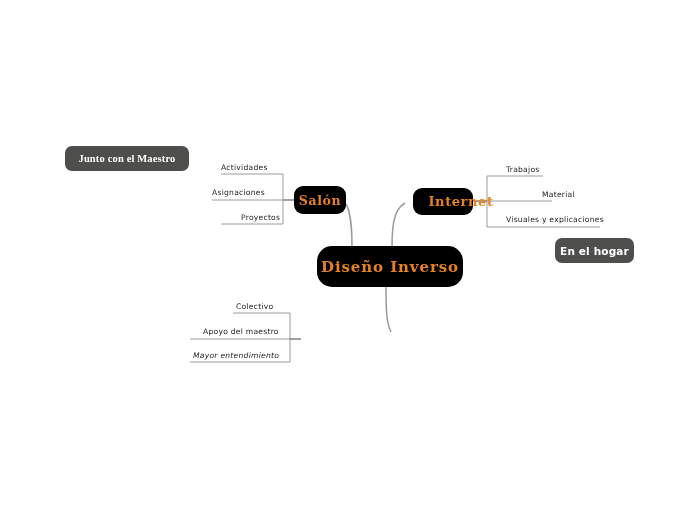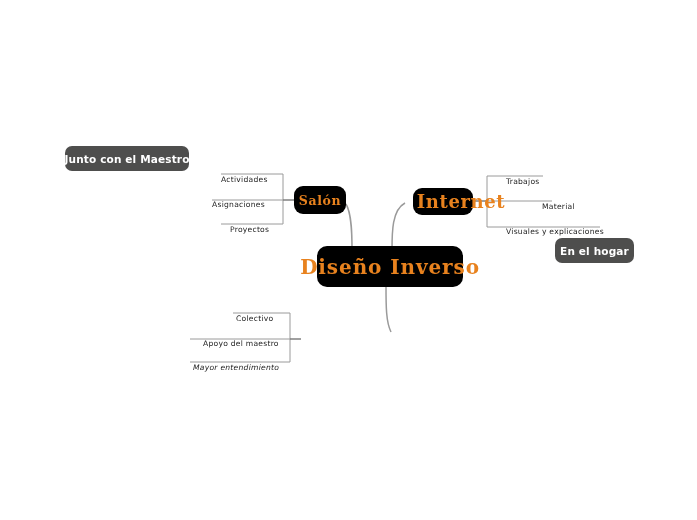"Junto con el Maestro" .pill.maestro { font-family: none -> Liberation Serif, serif }
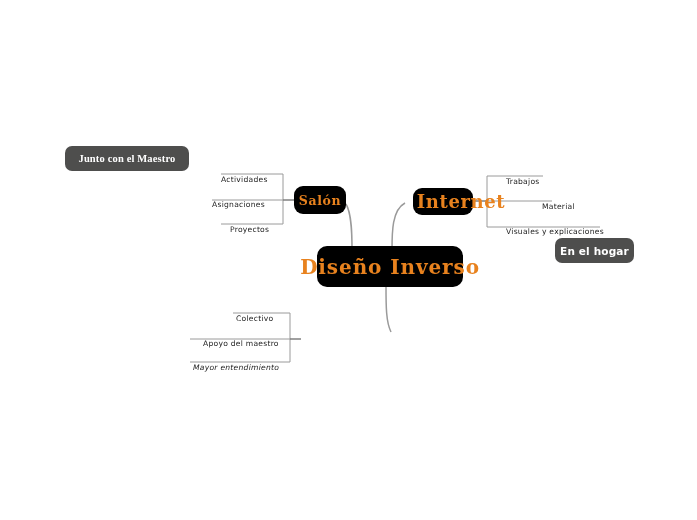"Actividades" .leaf { margin-top: 12px -> none }
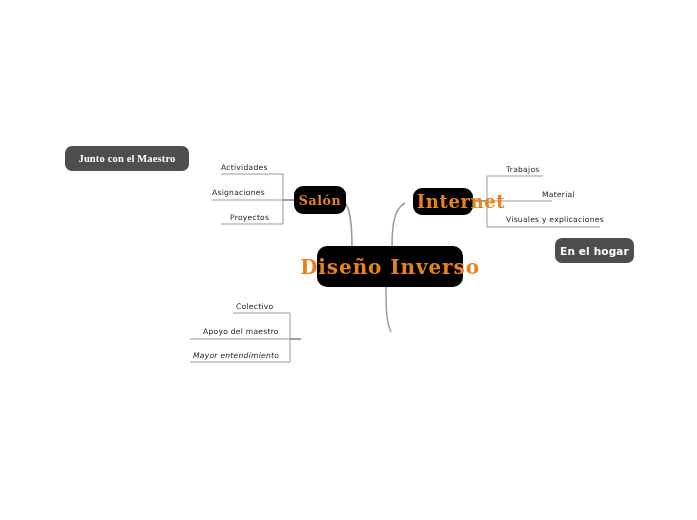"Internet" .node.internet { font-size: 18px -> 13px }
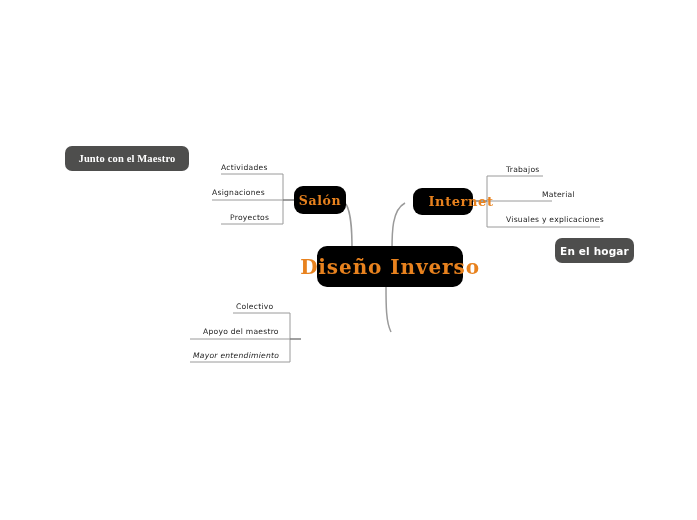"Proyectos" div.leaf { left: 230px -> 241px }
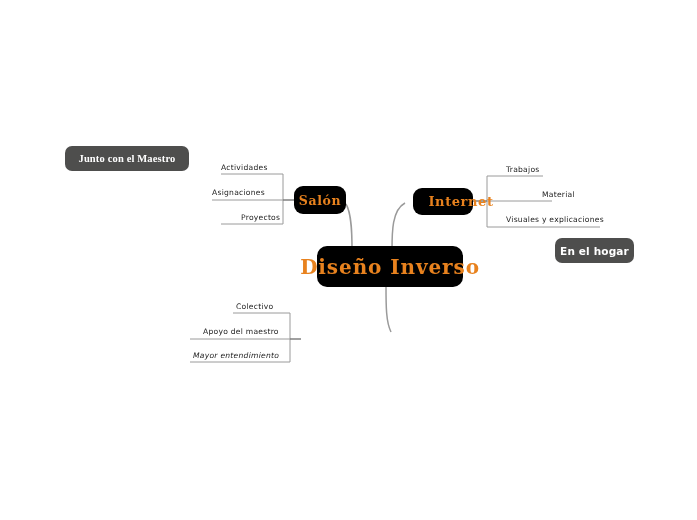"Diseño Inverso" .node.central { border-radius: 10px -> 15px; font-size: 20px -> 15px }
